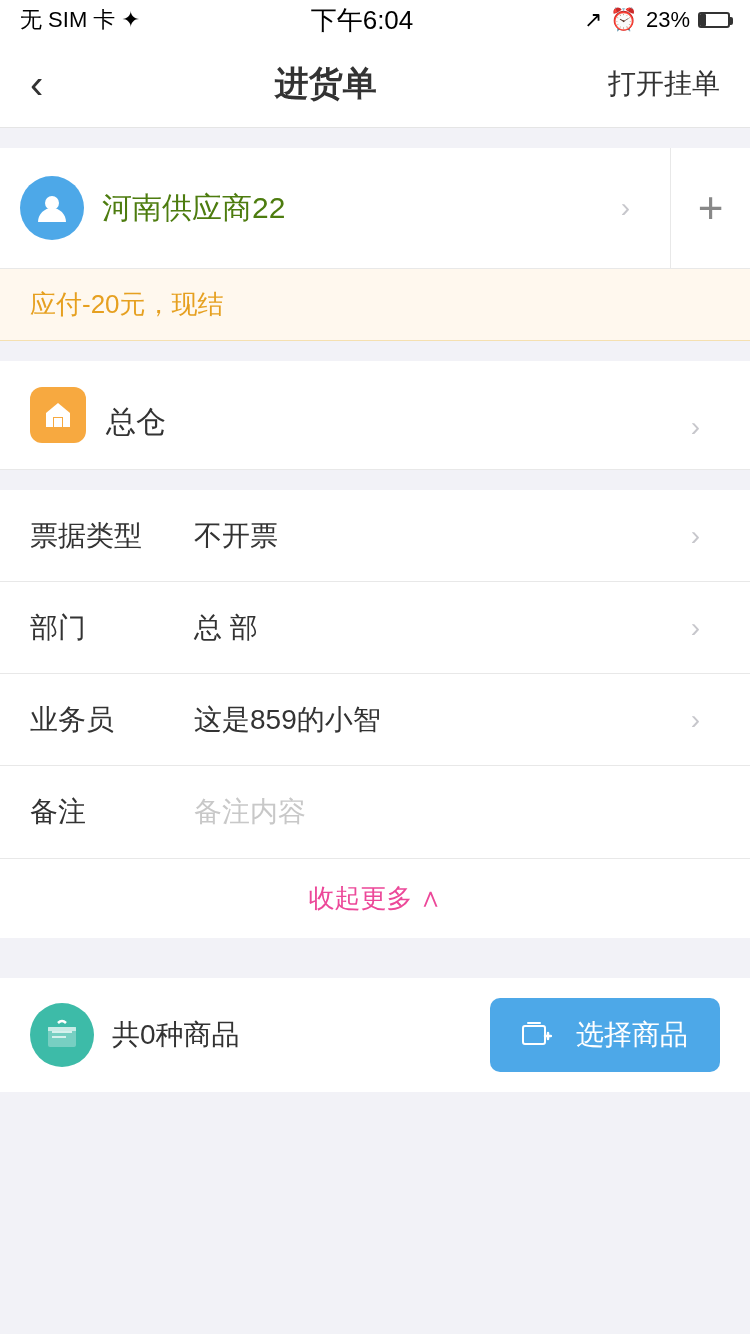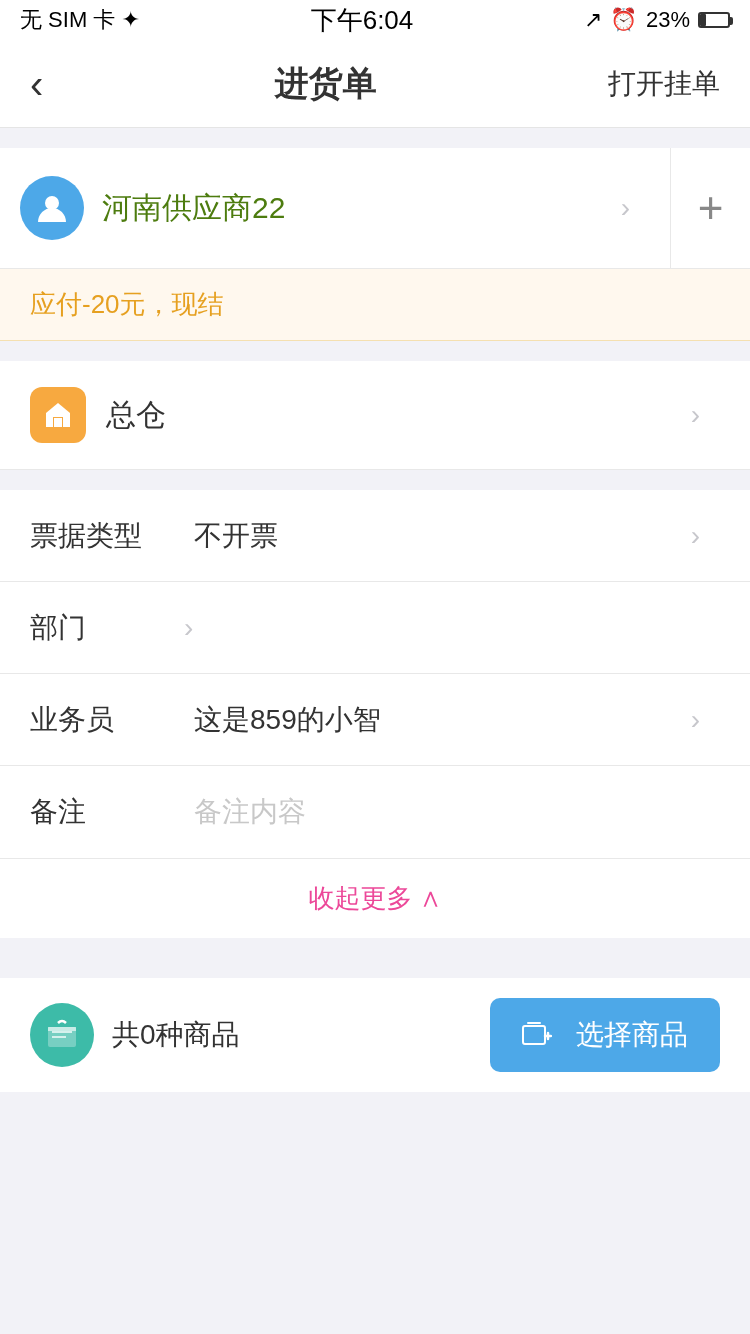"总仓" .row-item { align-items: center -> flex-end }
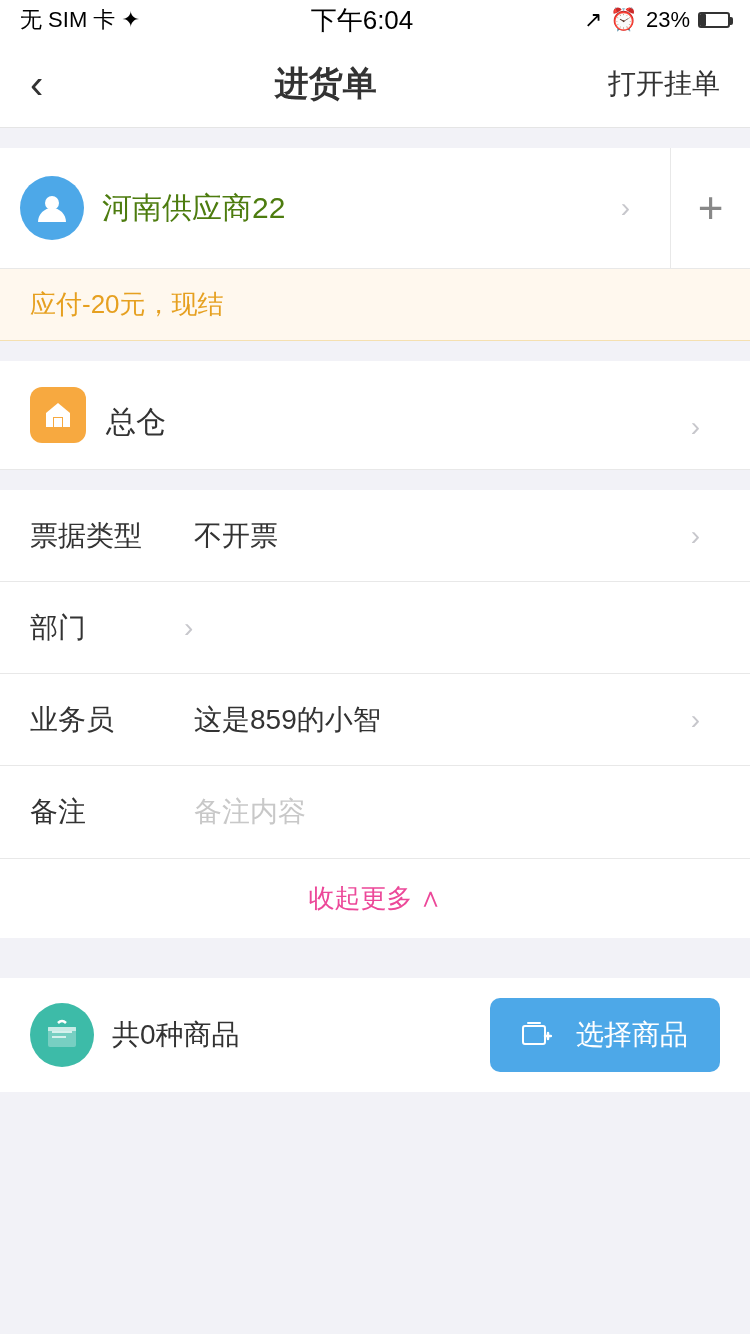"总 部" span.form-value { html: none -> <span>总 部</span> }
